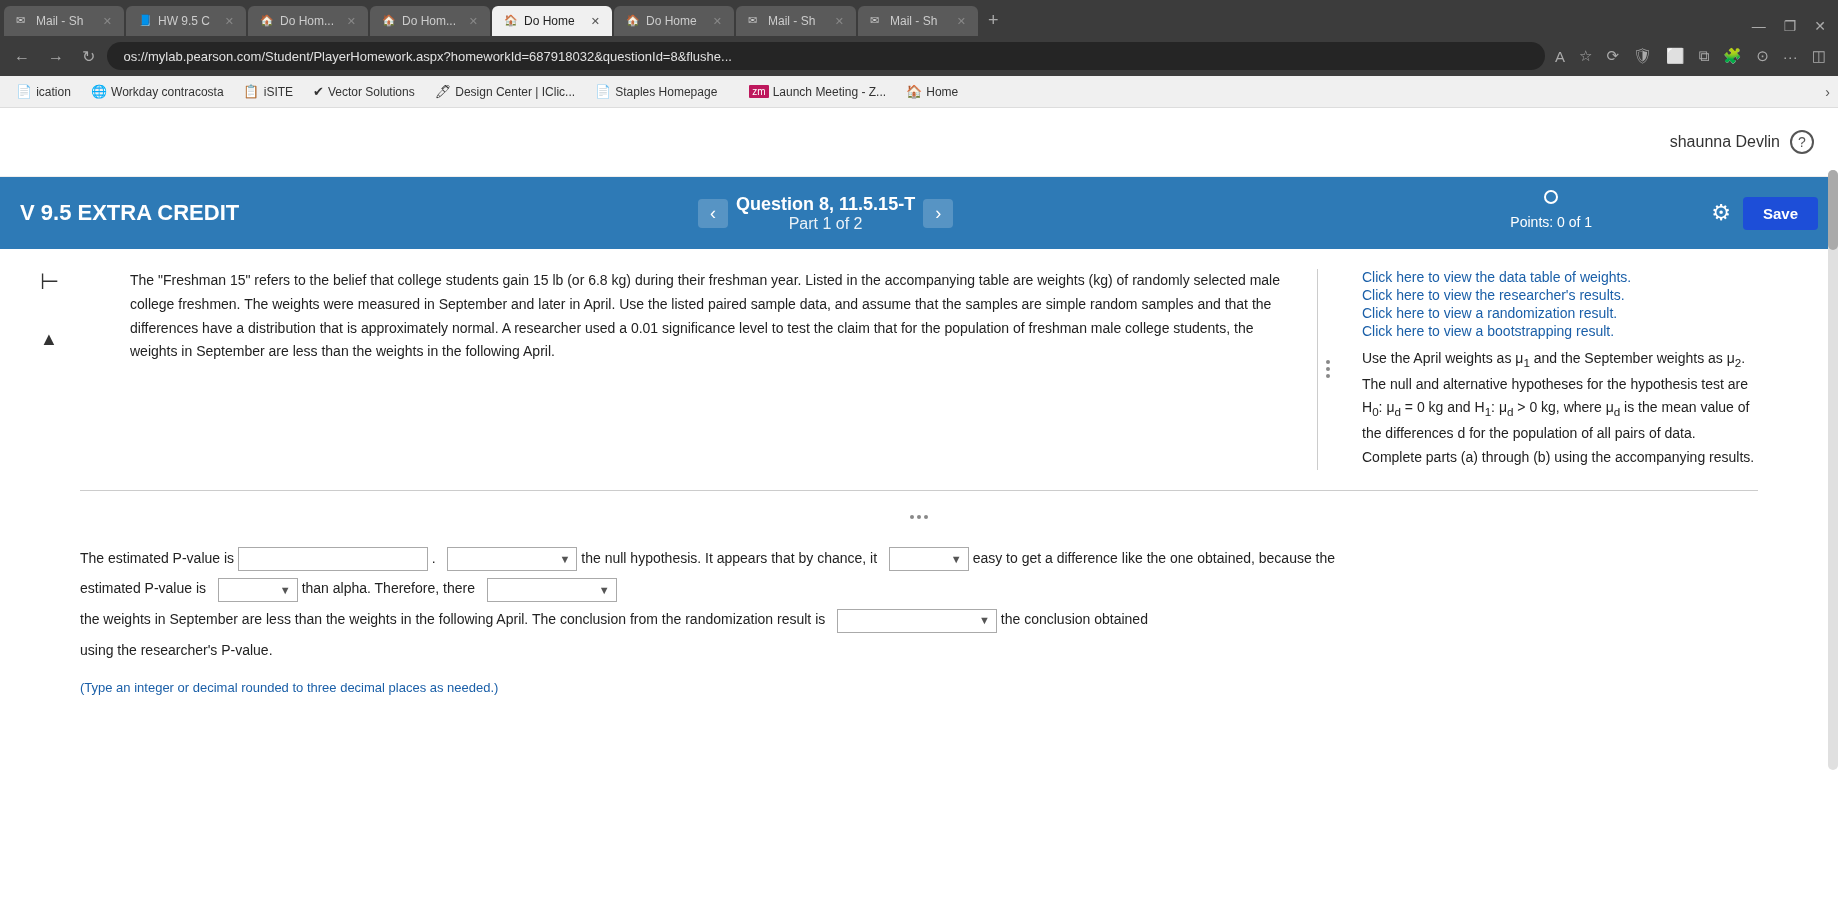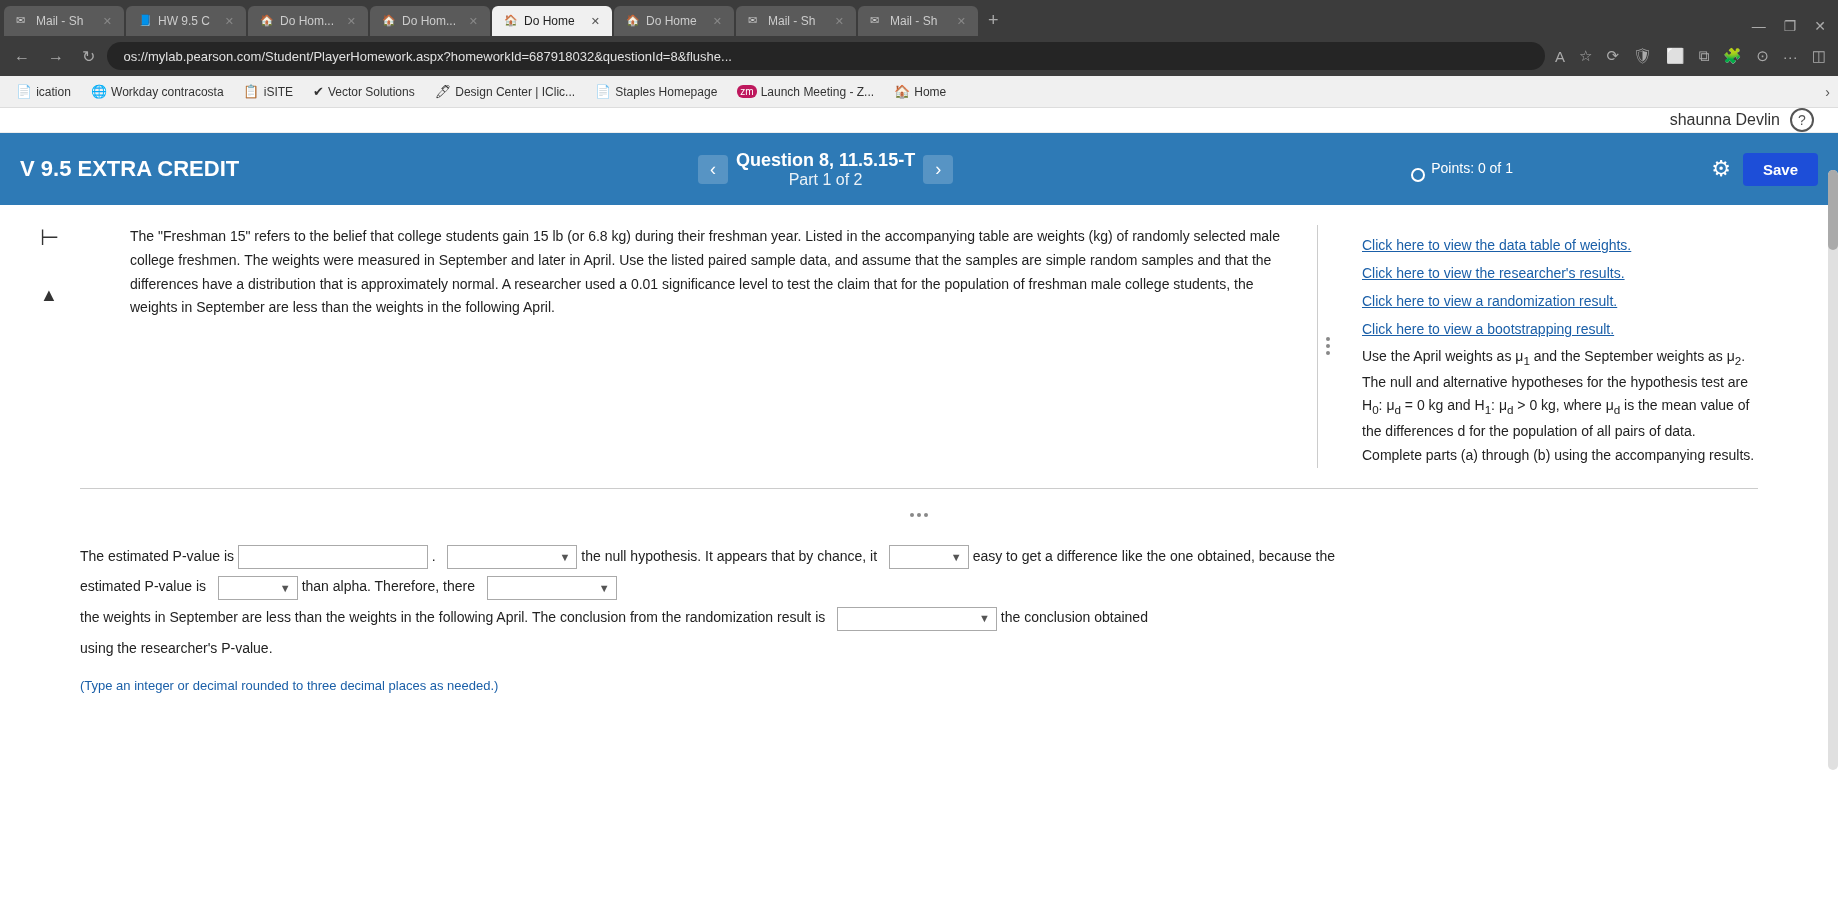"zm" span.bm-icon { border-radius: 6px -> 1px; margin-left: none -> 12px }
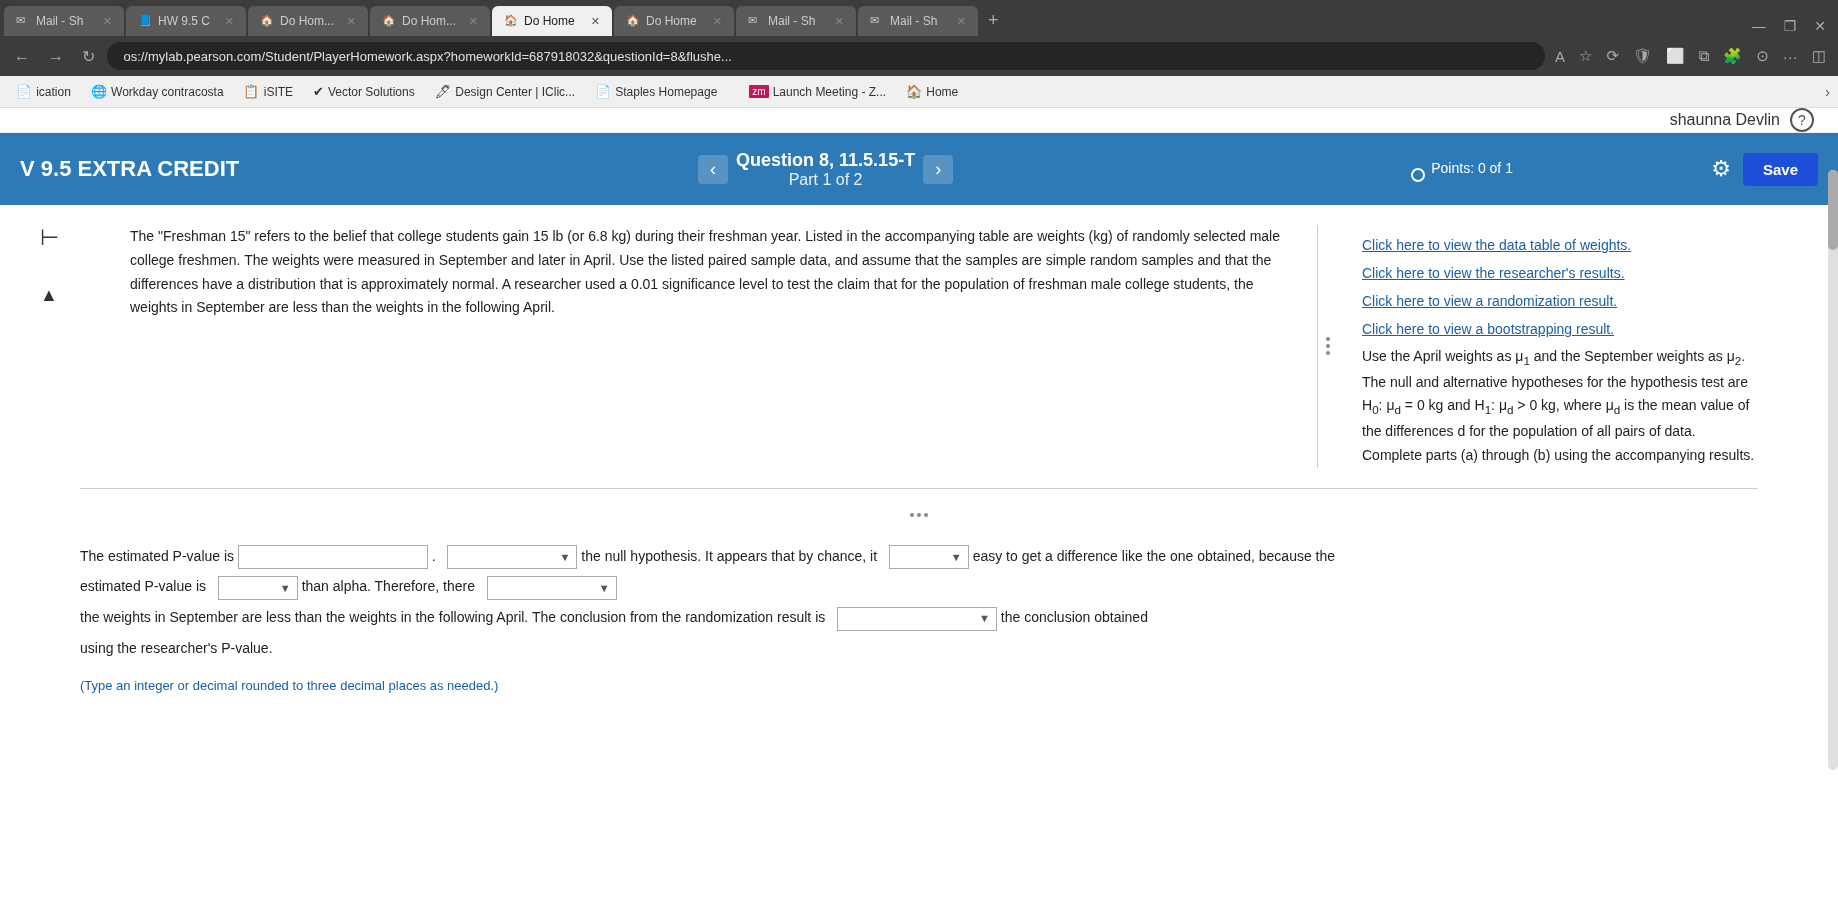"shaunna Devlin" .user-bar { padding: 0 24px -> 22px 24px }
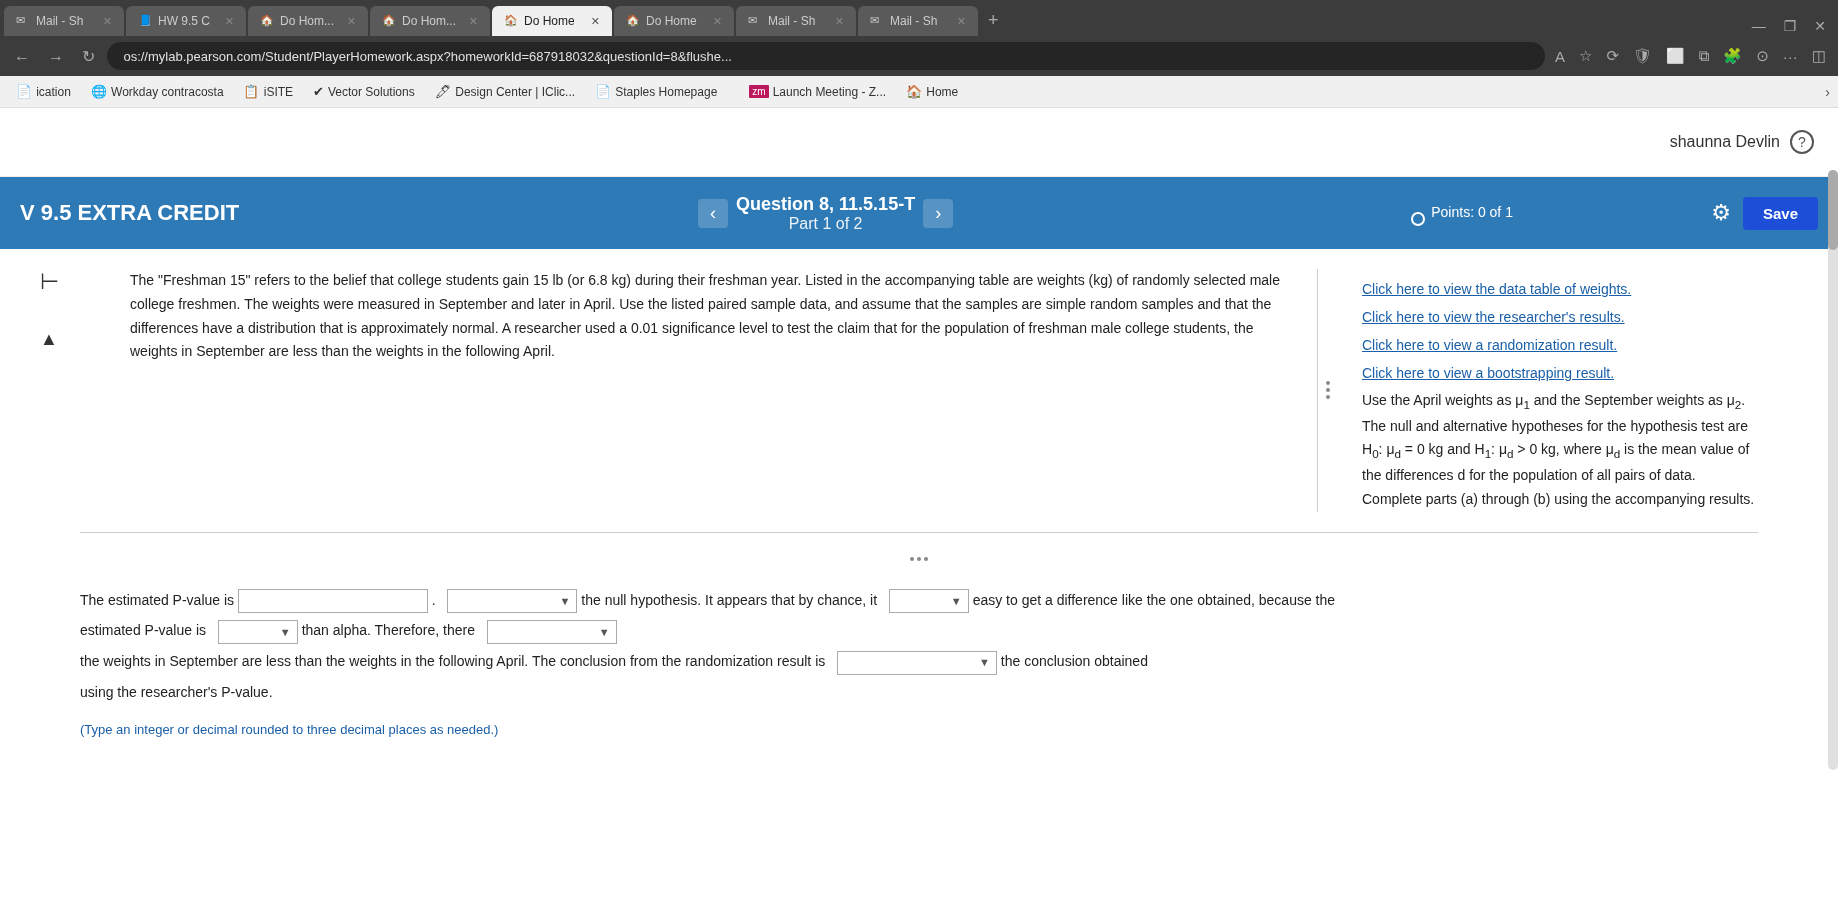"Points: 0 of 1" .hw-score-line { align-items: flex-end -> center; flex-direction: none -> column }
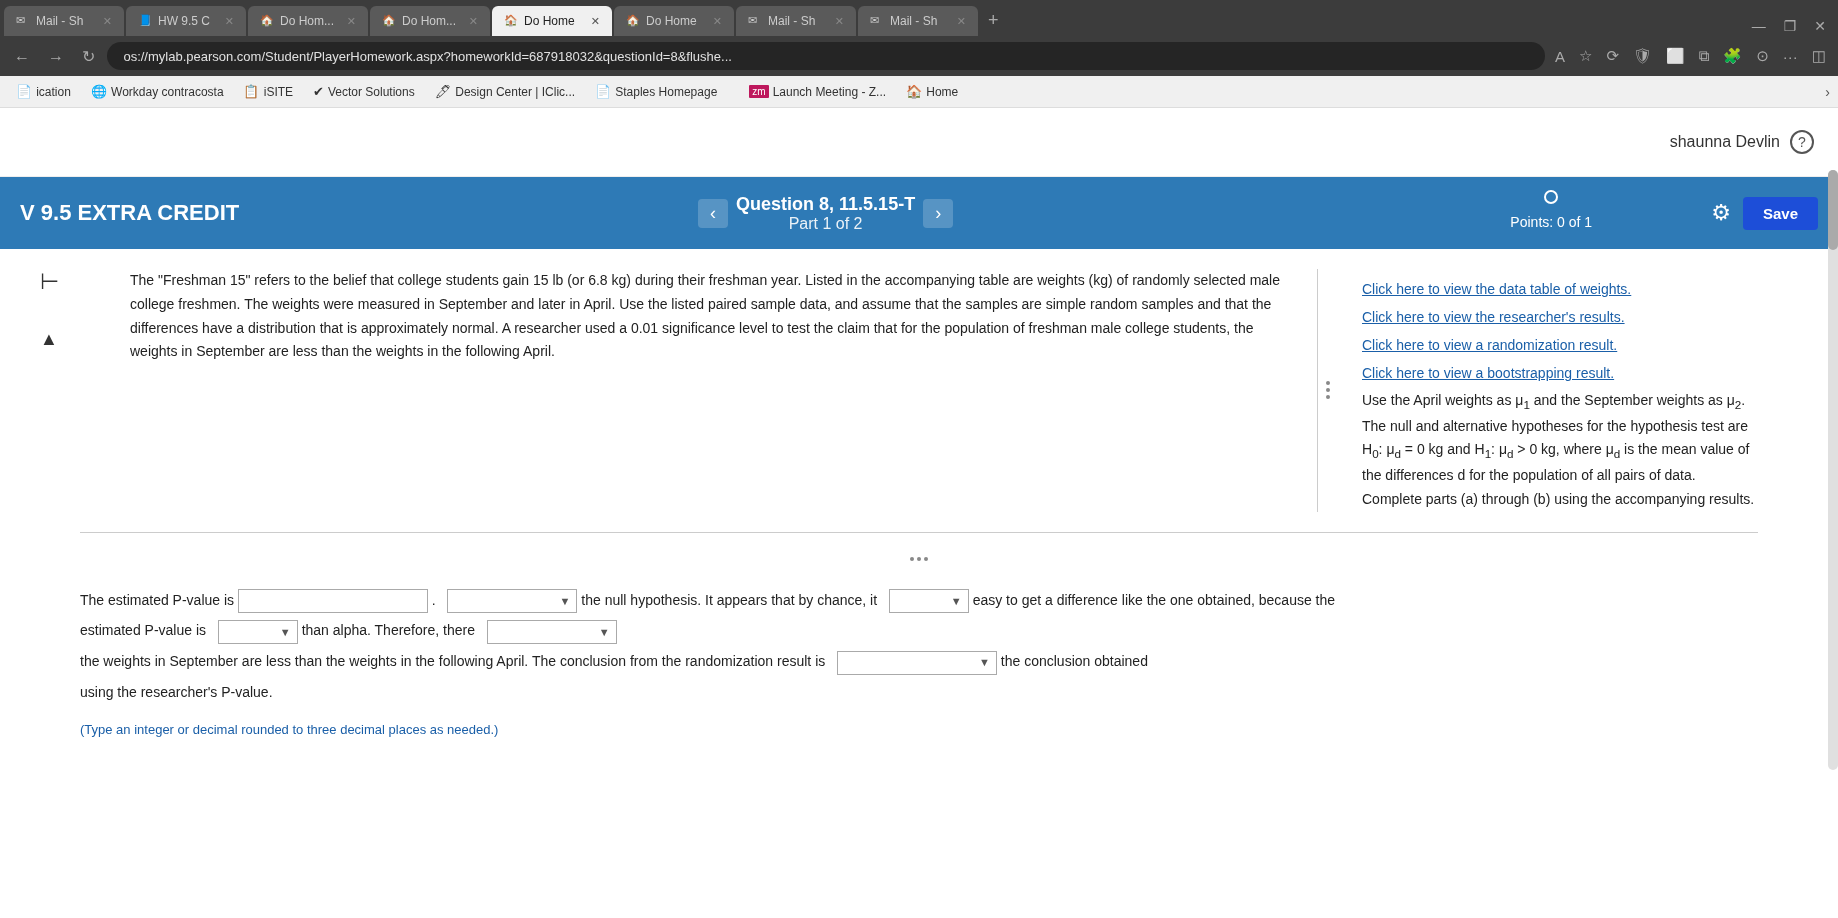"Click here to view the" .link-blue { margin-top: 12px -> none; text-decoration: underline -> none }
